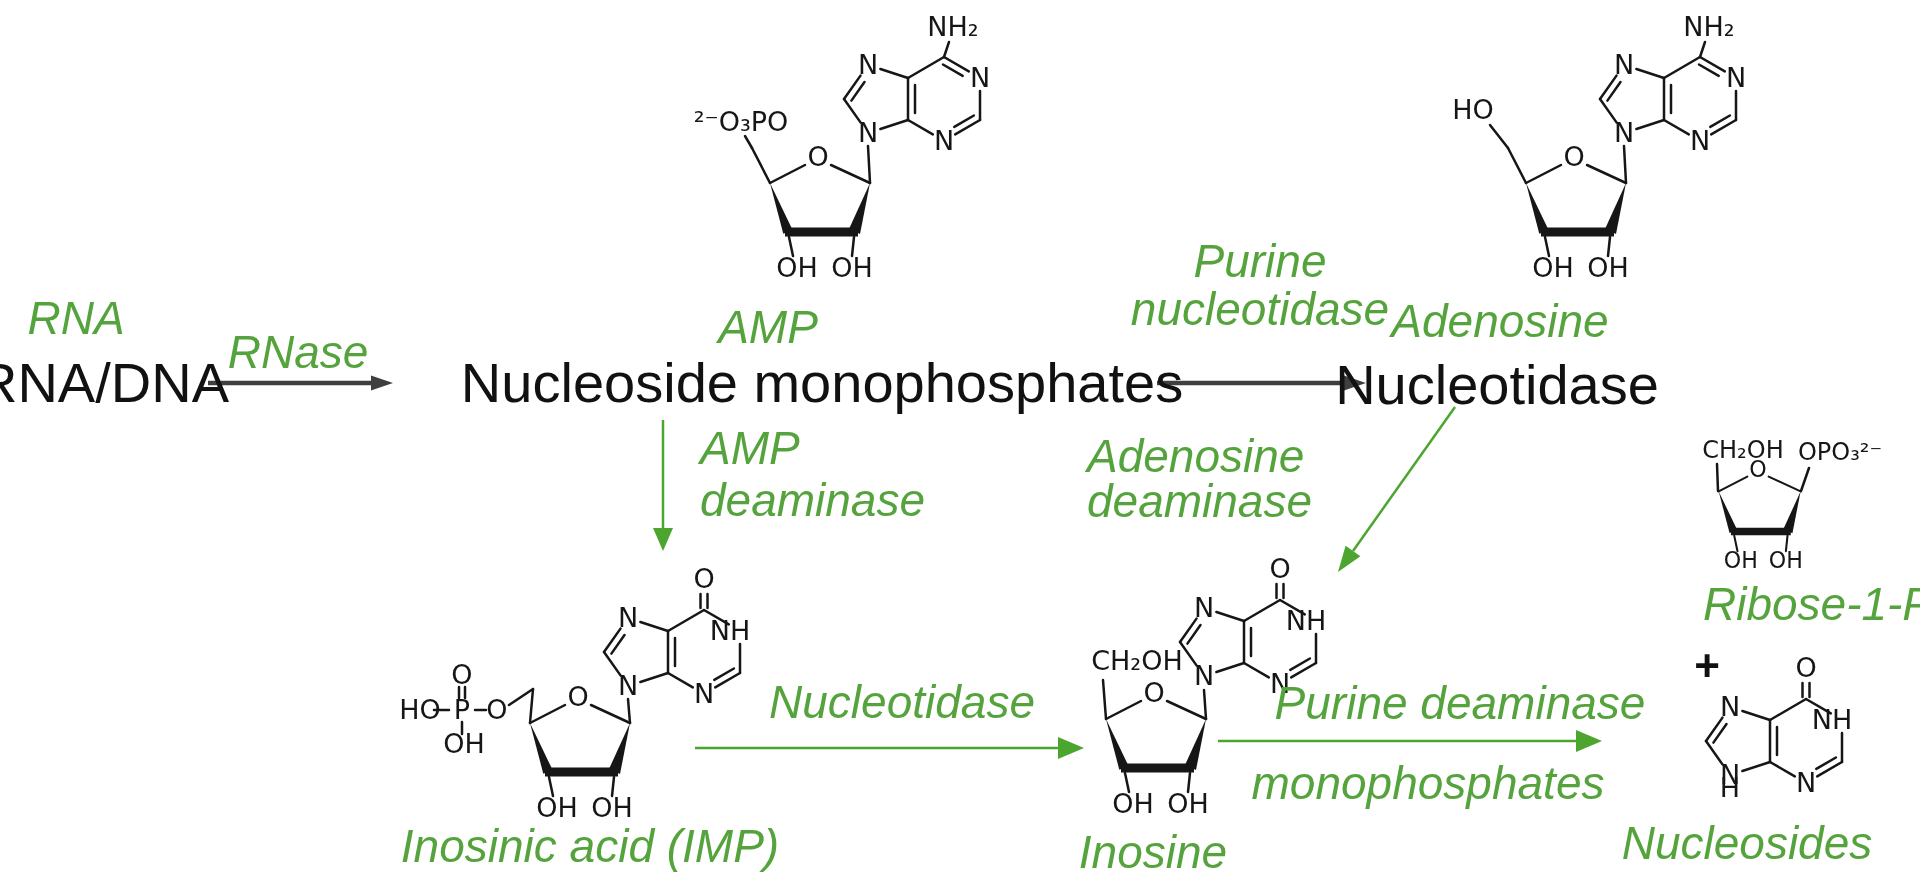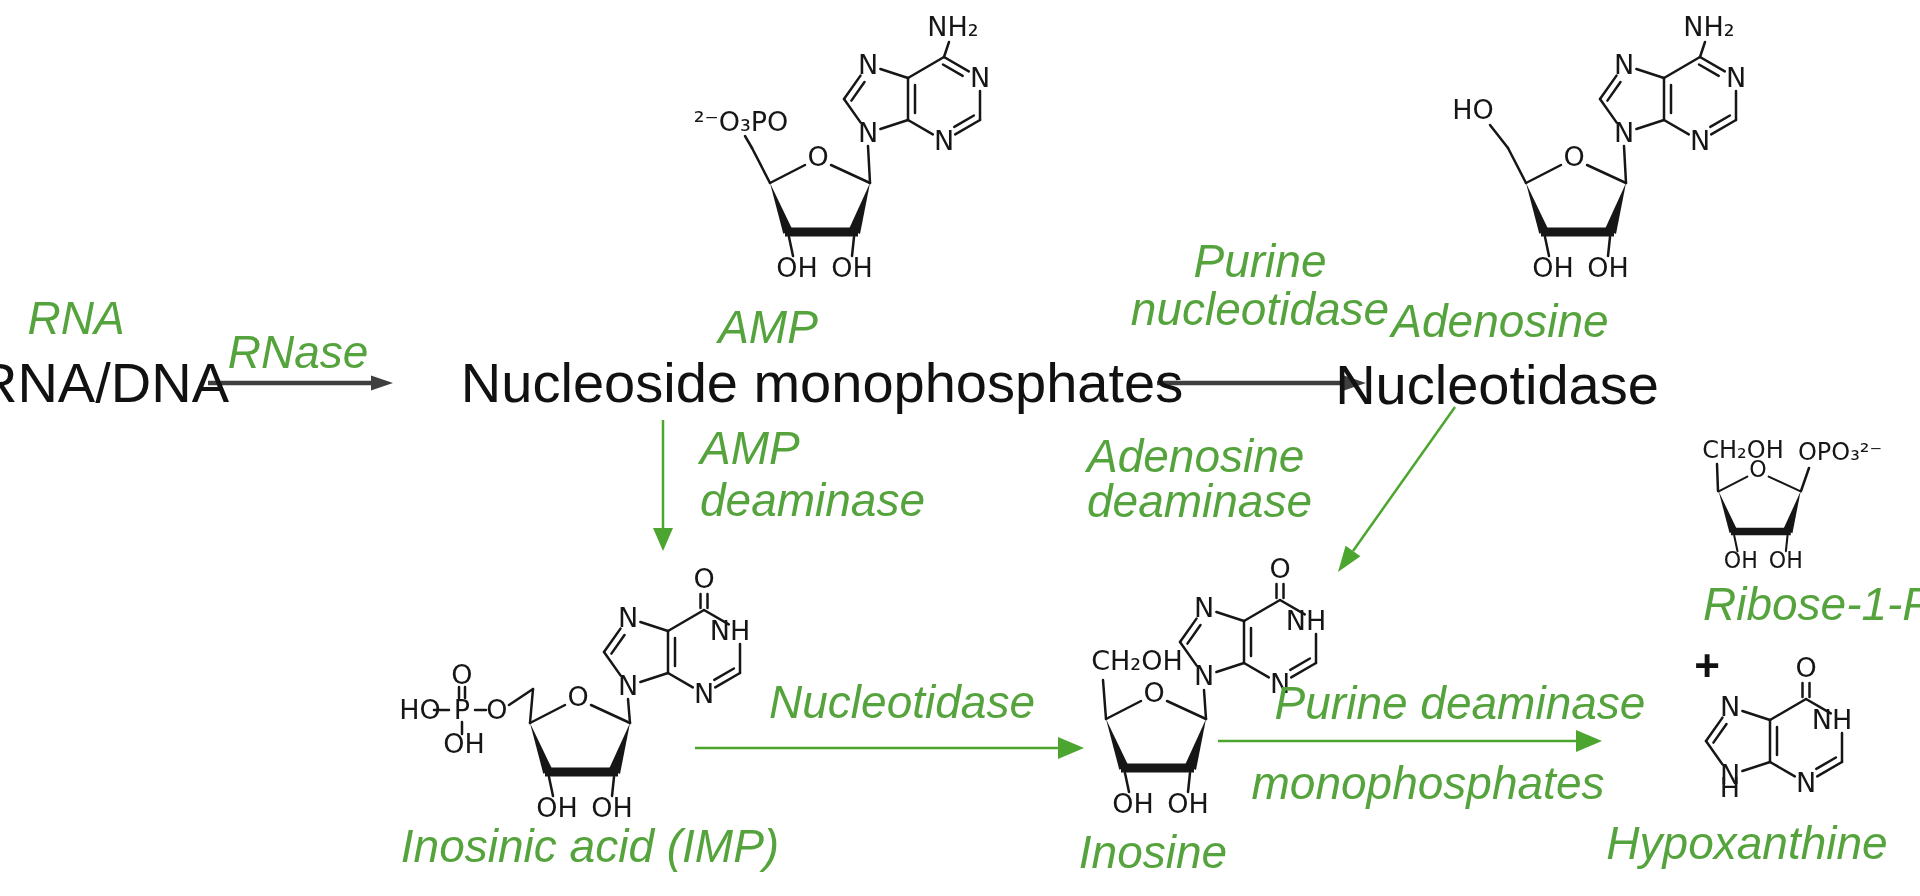"Hypoxanthine" div.lbl { text: Hypoxanthine -> Nucleosides }
